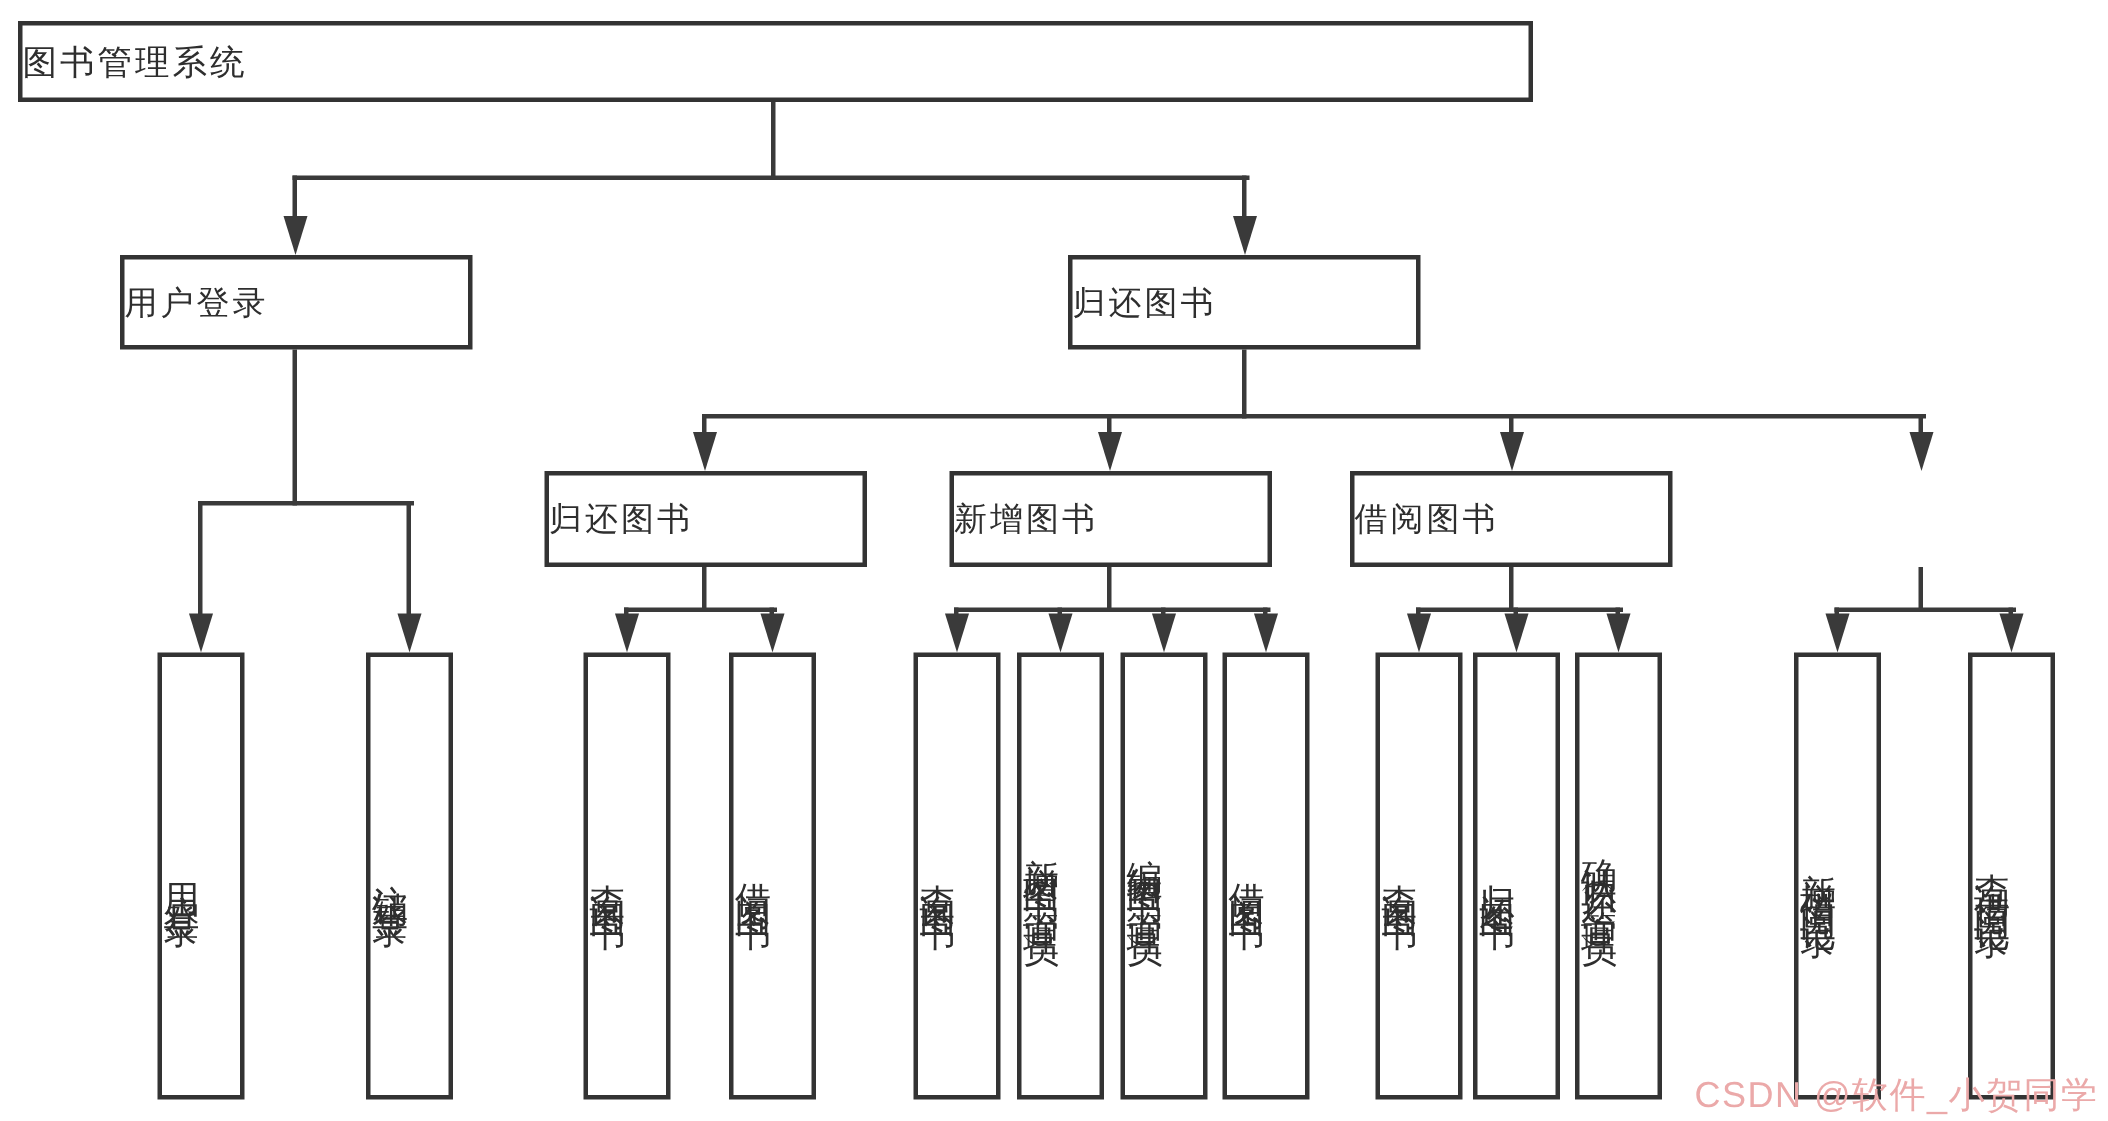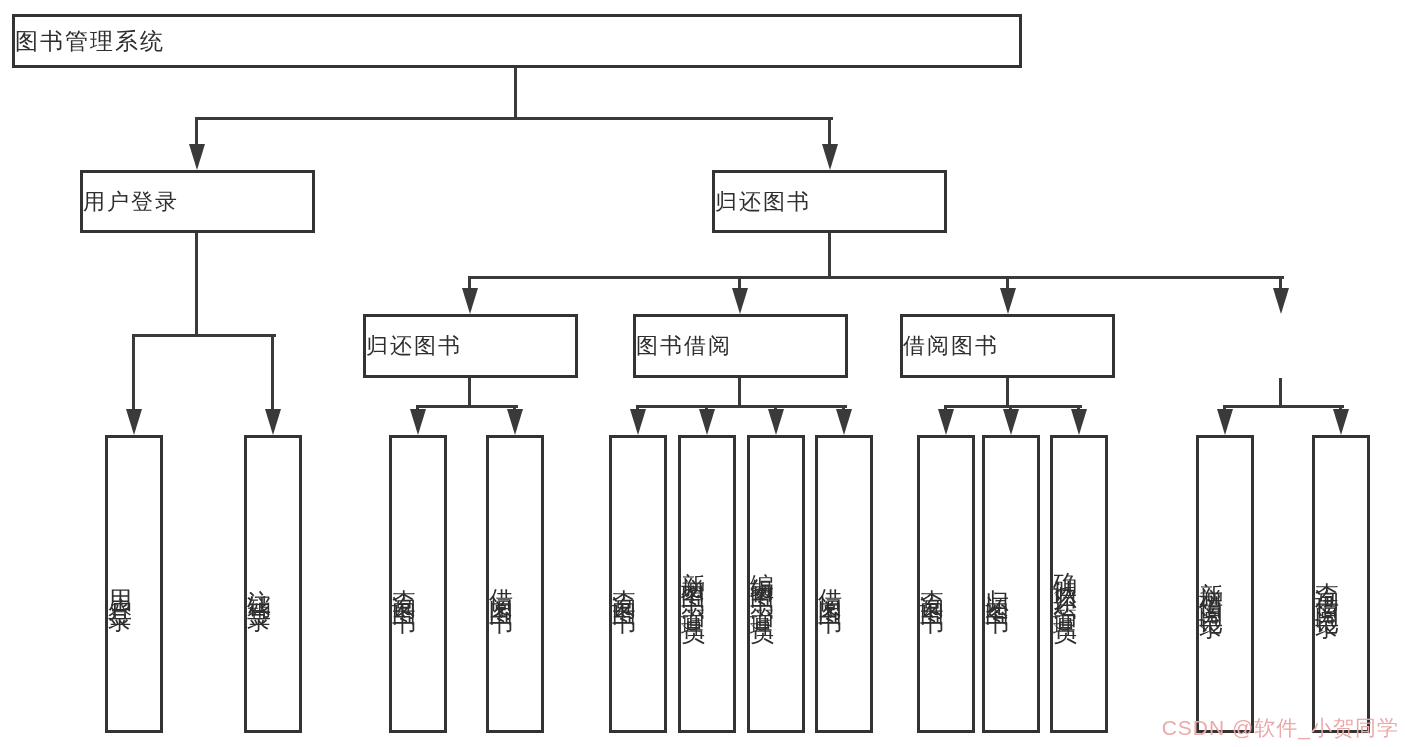"图书借阅" span.lbl { text: 图书借阅 -> 新增图书 }
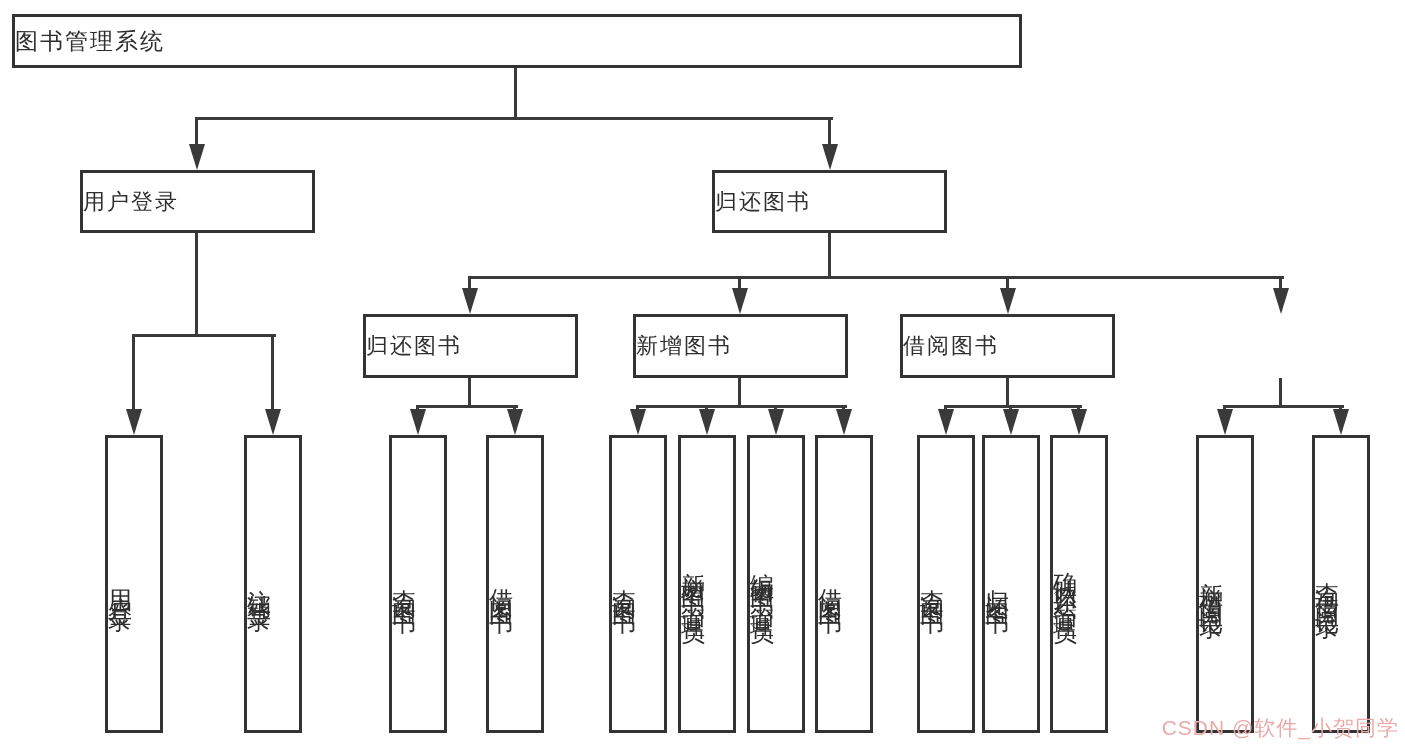"CSDN @软件_小贺同学" .watermark { font-size: 21px -> 24px }
